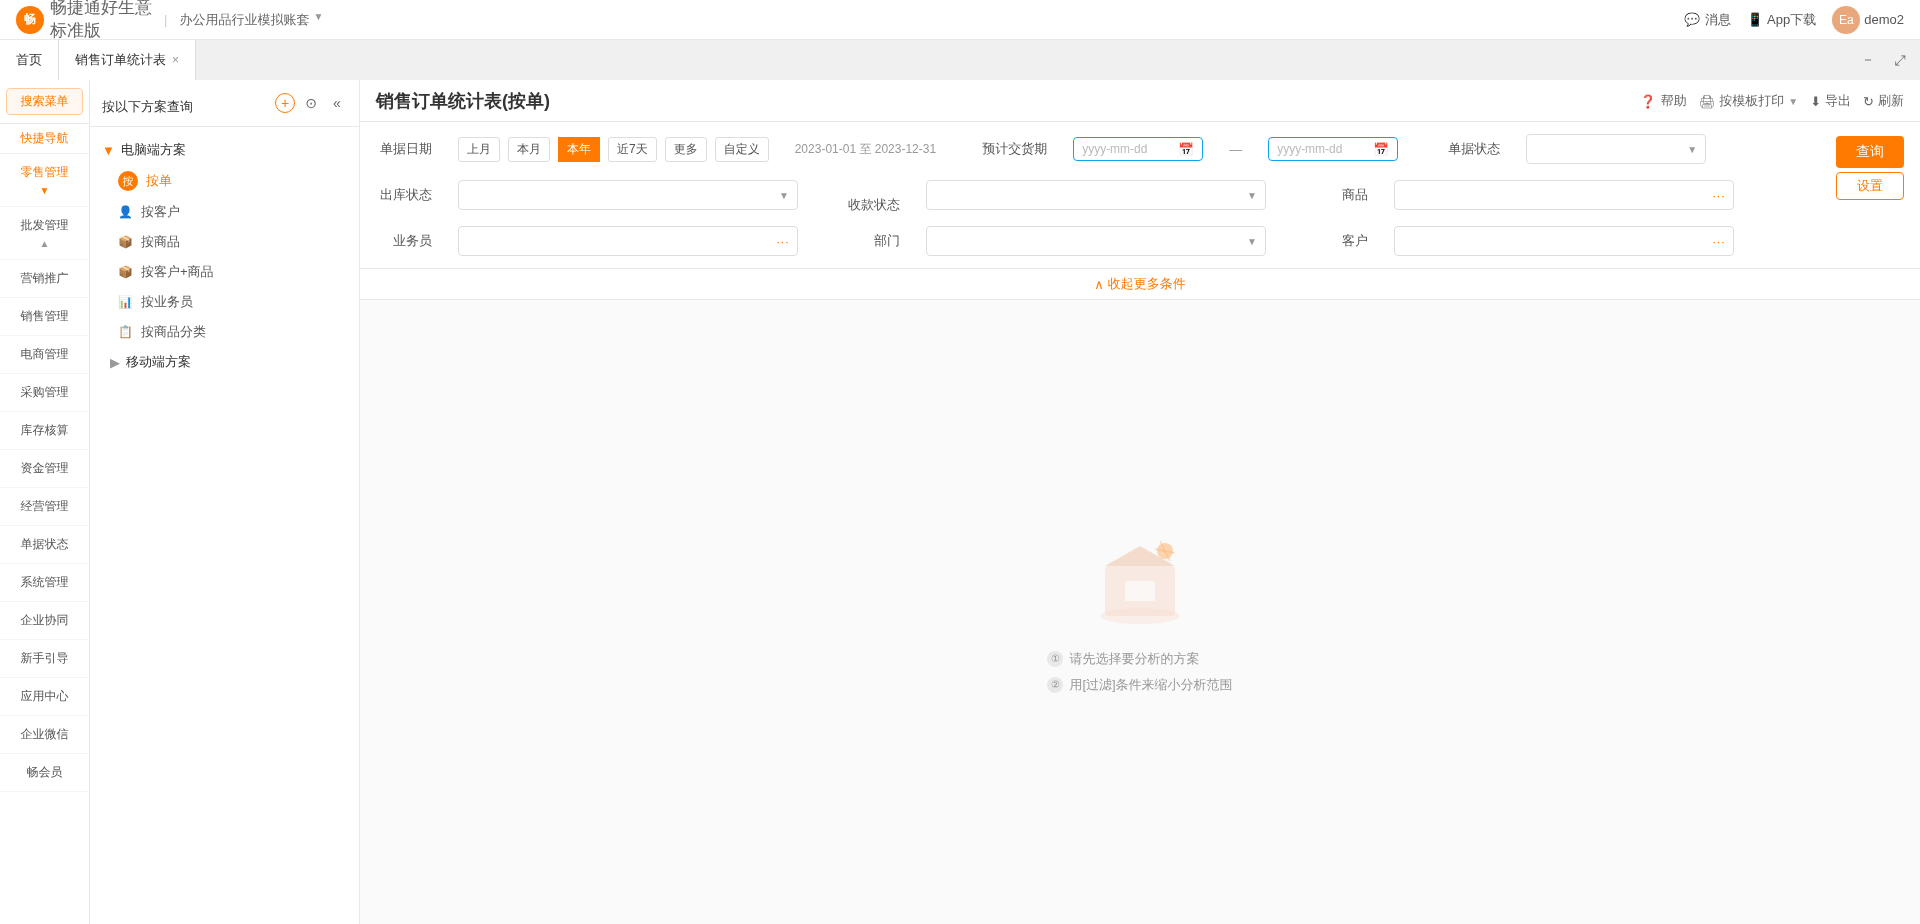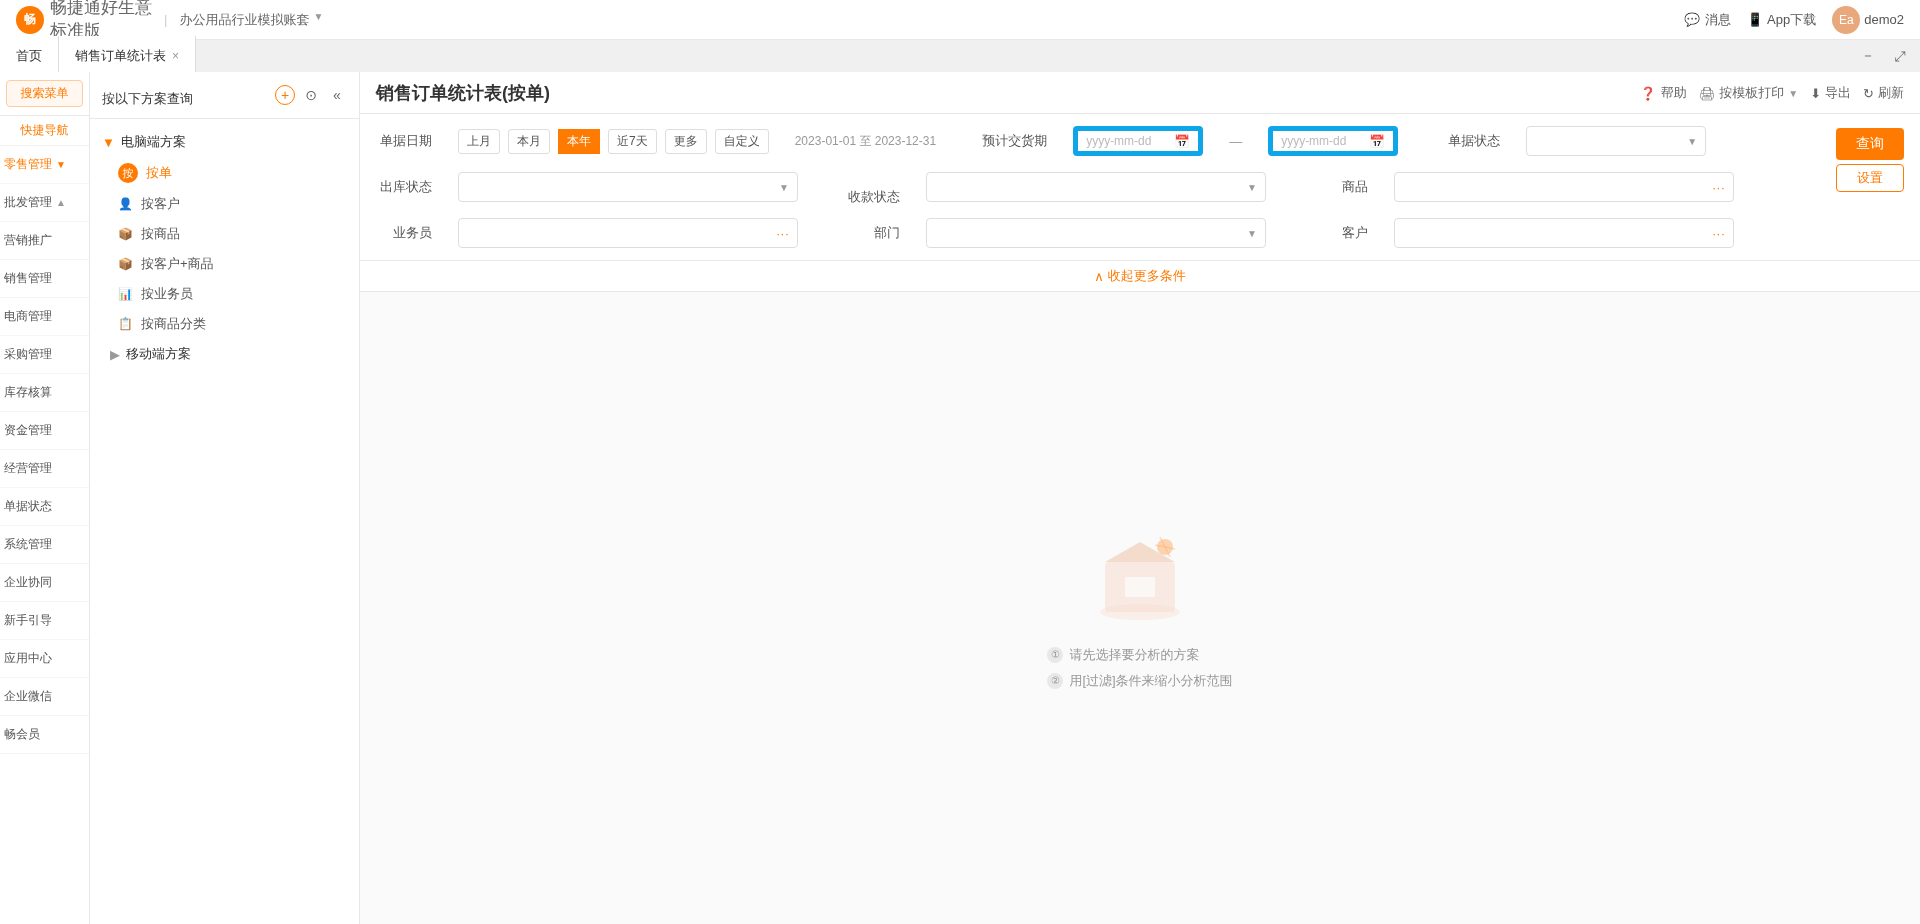"首页" .tab-bar { height: 32px -> 40px }
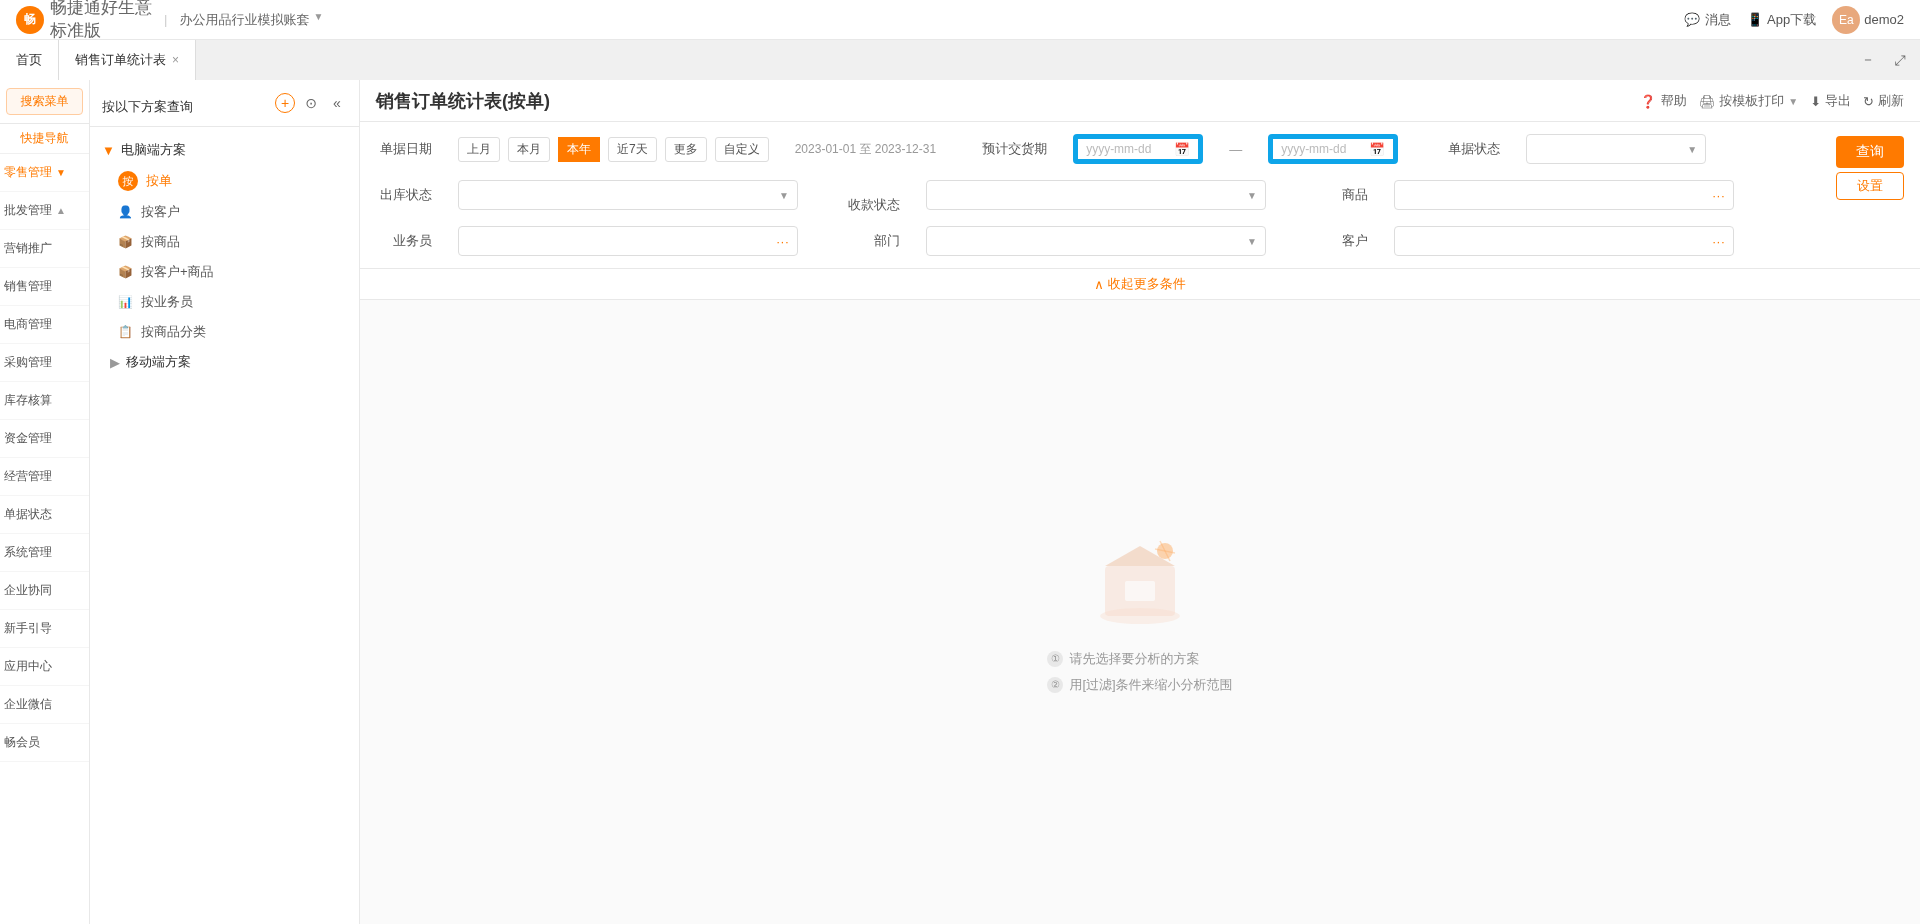"yyyy-mm-dd" .filter-date-input { border: 5px solid #0ea5e9 -> 1px solid #0ea5e9; height: 30px -> 24px }
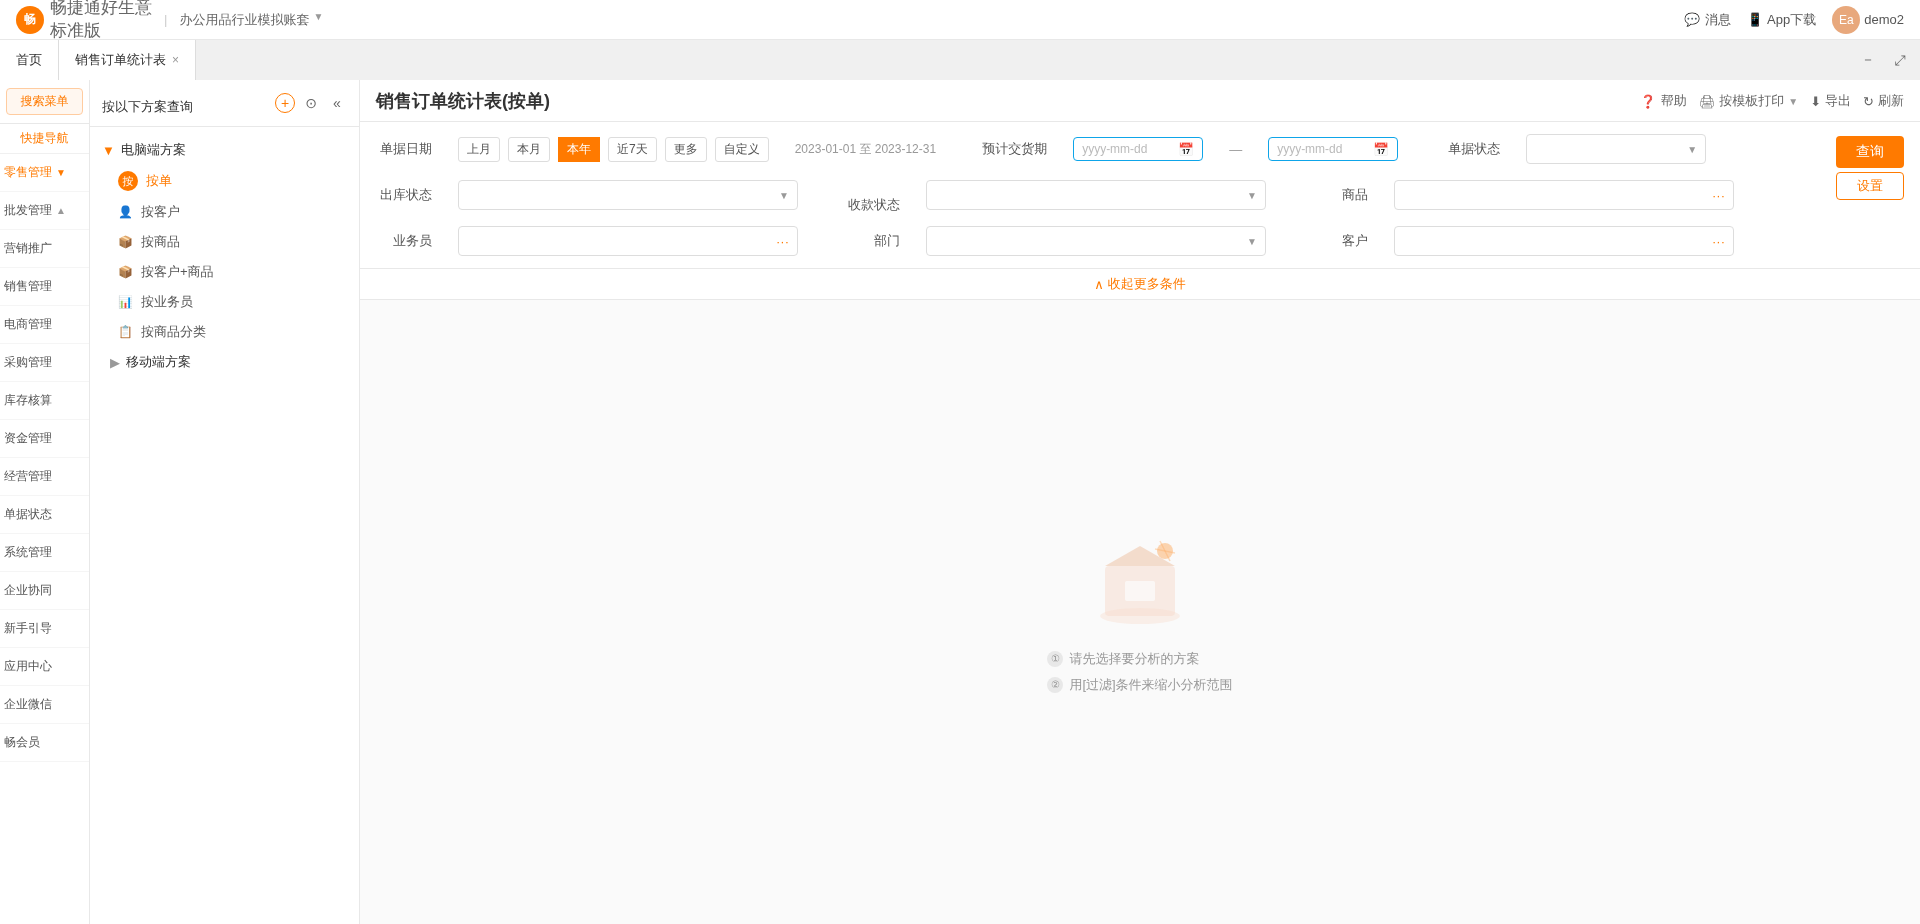"零售管理" .sidebar-item { flex-direction: none -> column }
